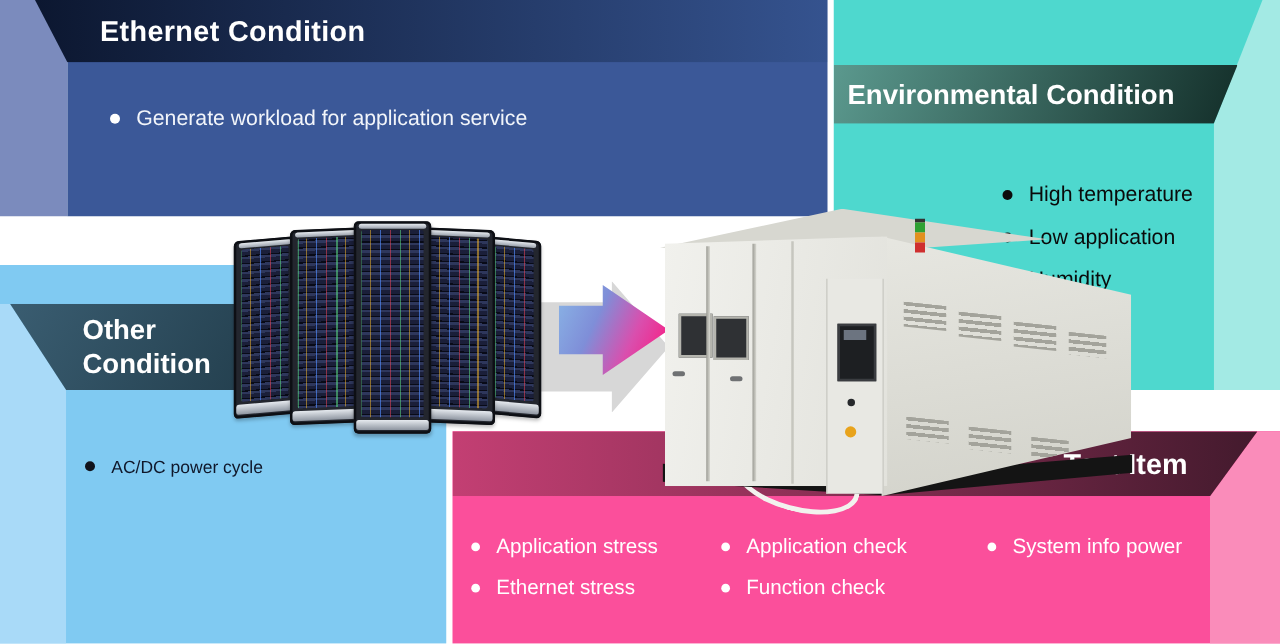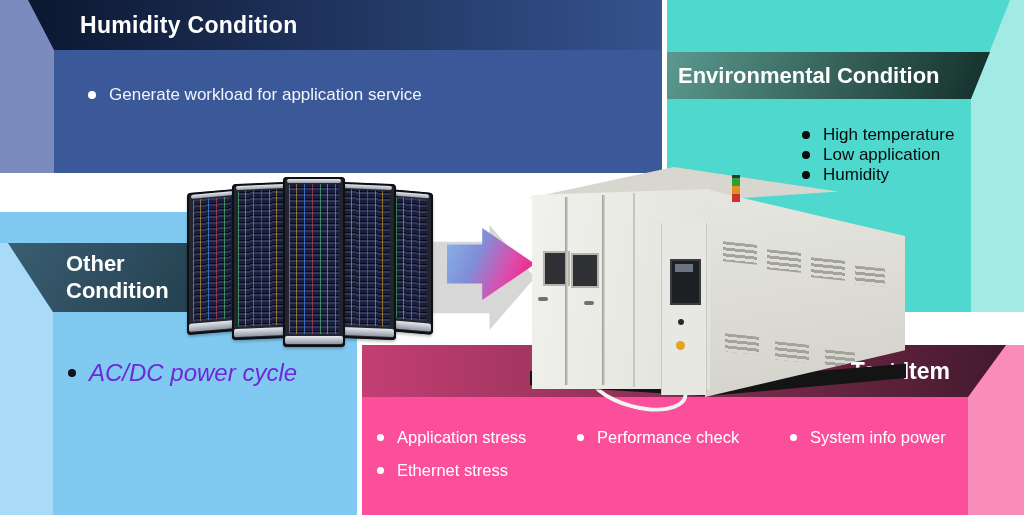"Humidity Condition" span.hdr-text { text: Humidity -> Ethernet }
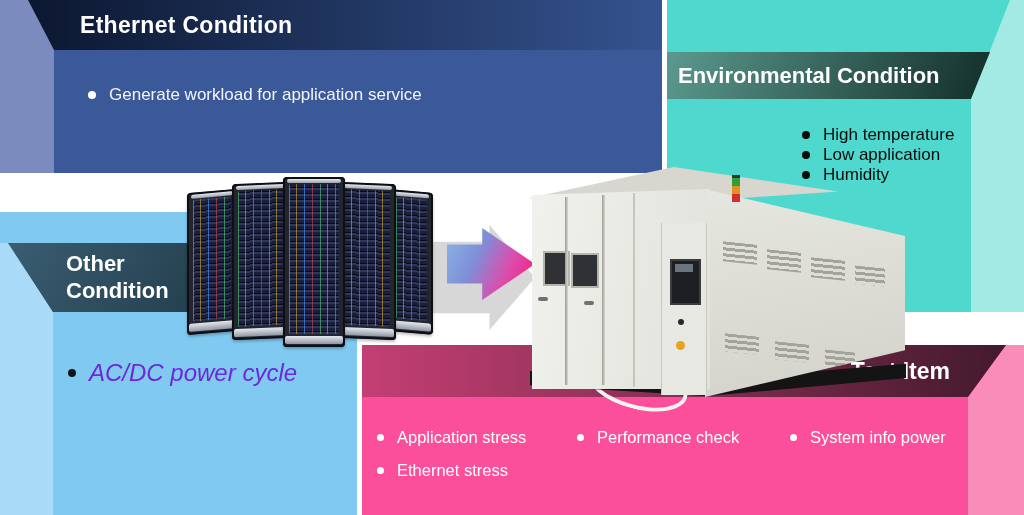"High temperature" .env-bullets { row-gap: 0 -> 14px; top: 125px -> 146px }
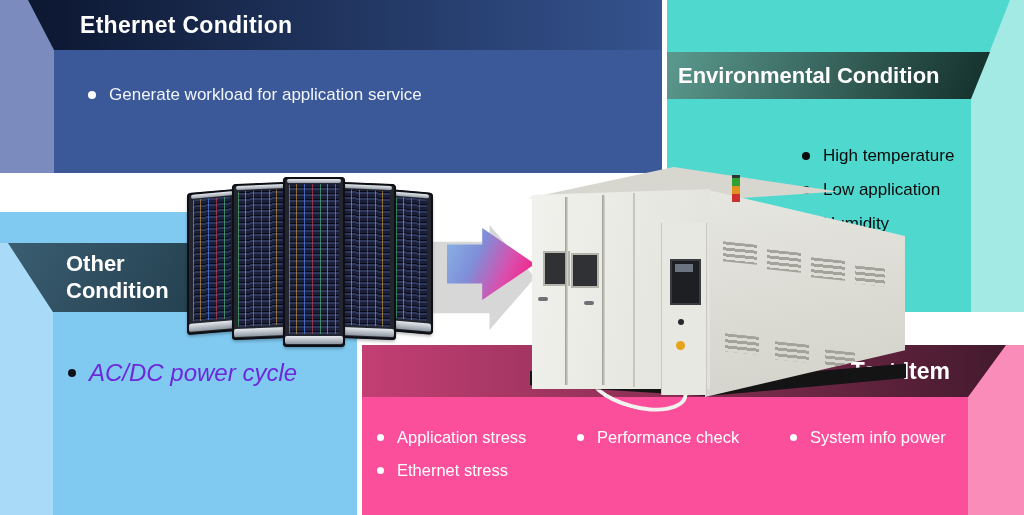"AC/DC power cycle" .bt-navy { color: #6d28d9 -> #0f172a; font-size: 24px -> 14px; font-style: italic -> none }
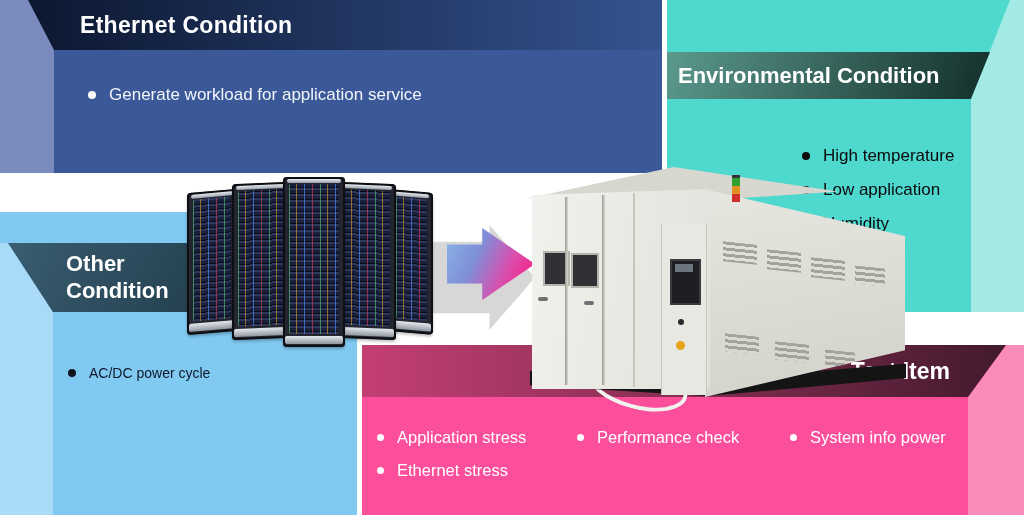"Performance check" span.bt-pink { text: Performance -> Application }
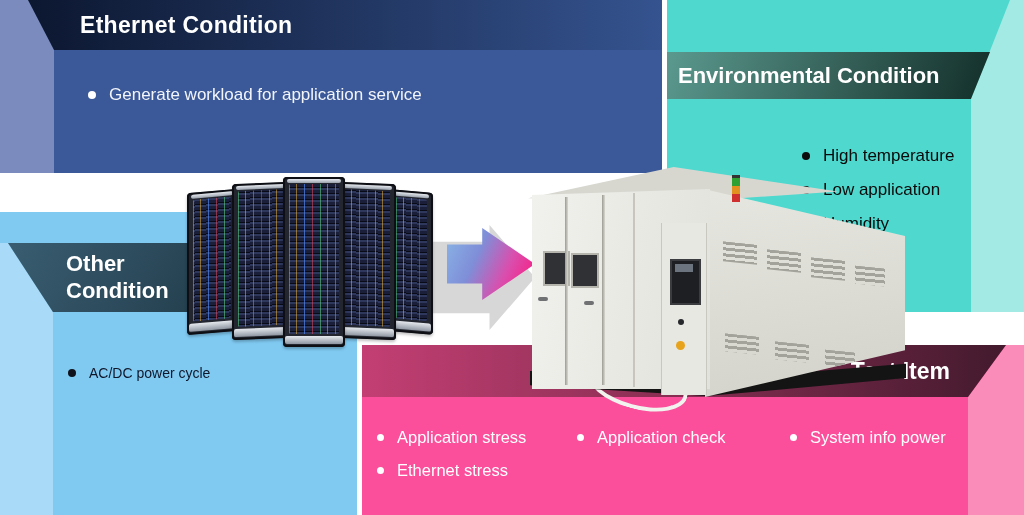"Function check" div.bullet { html: none -> <div> <span></span> <span>Function check</span> </div> }
